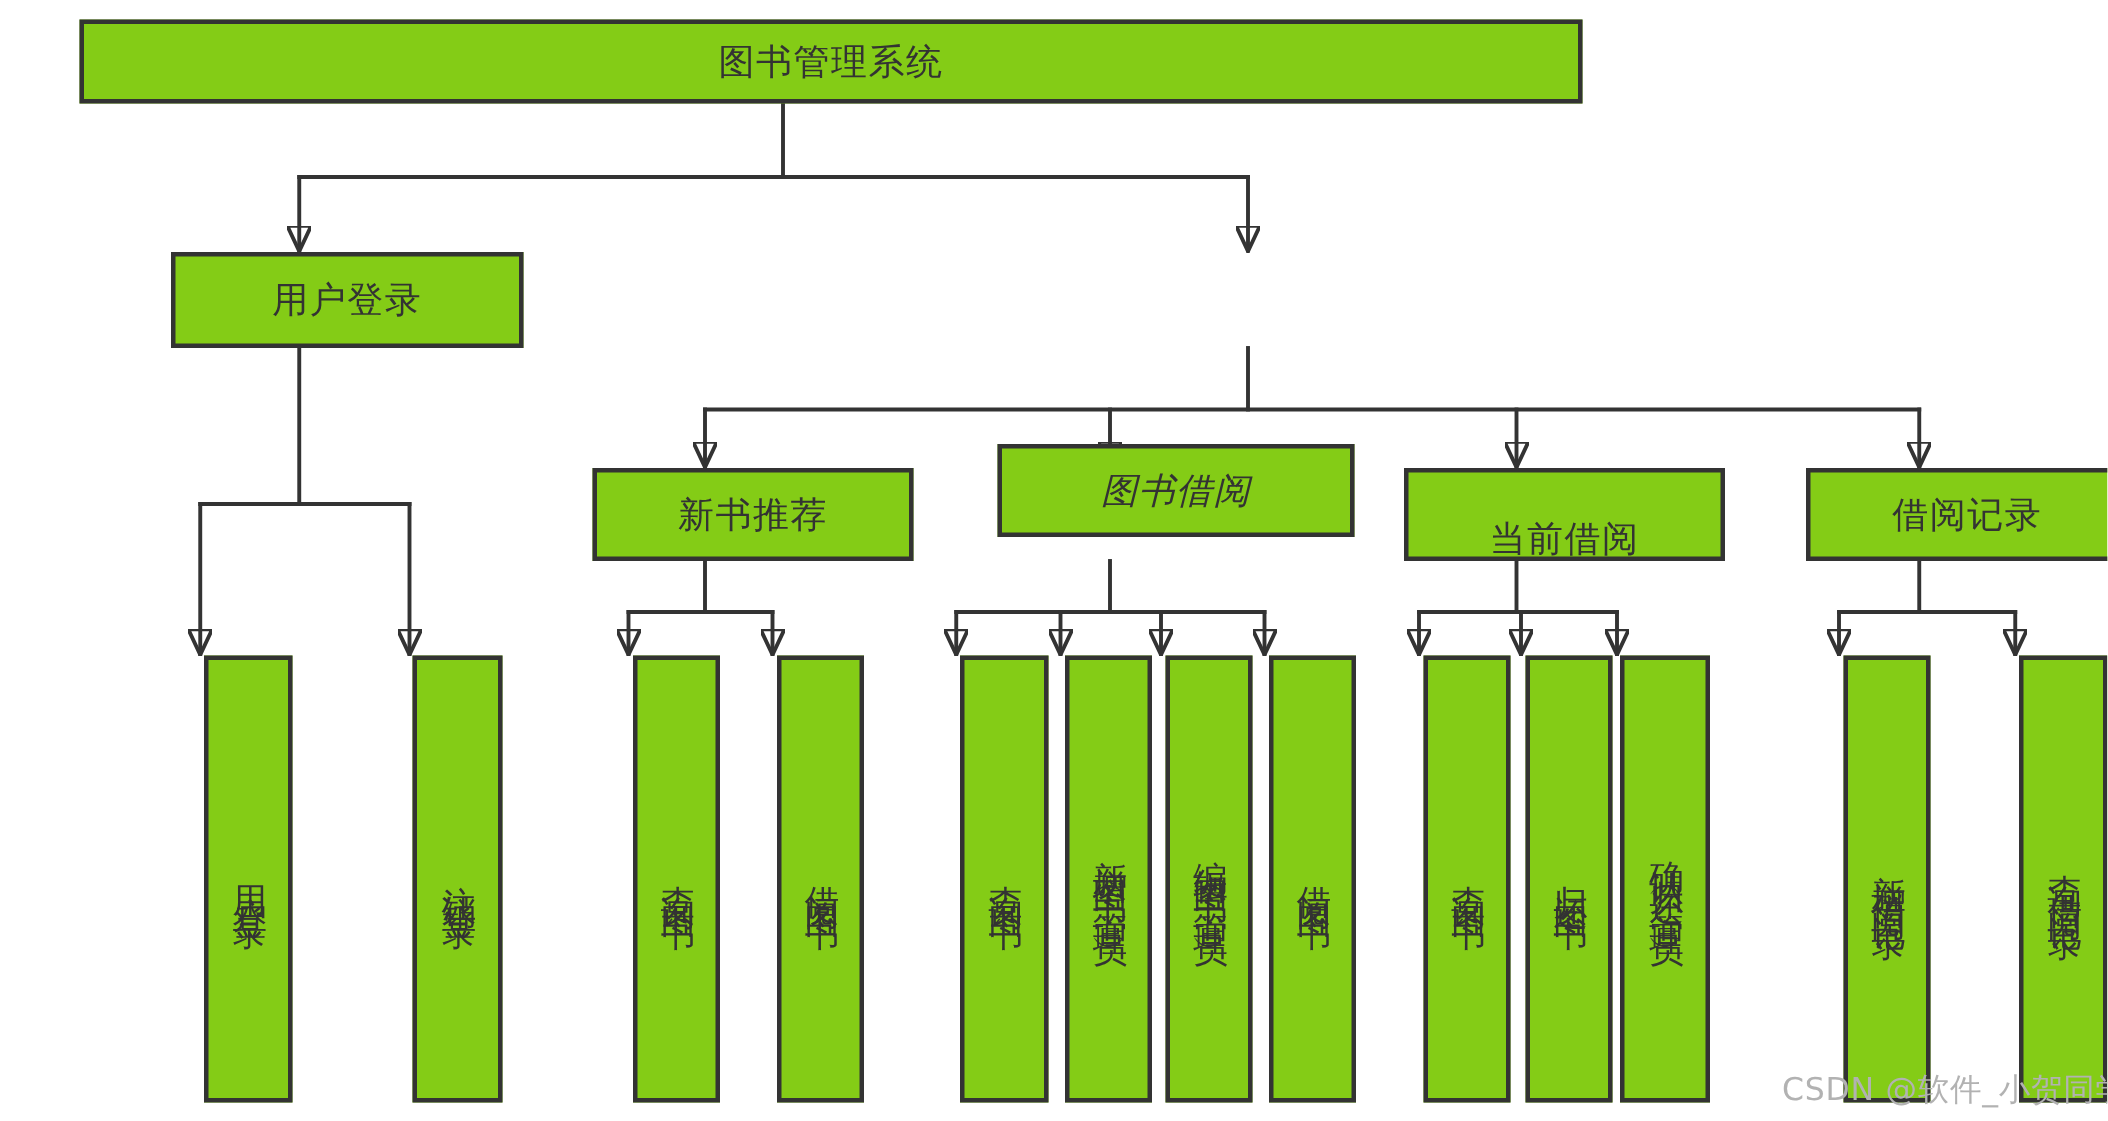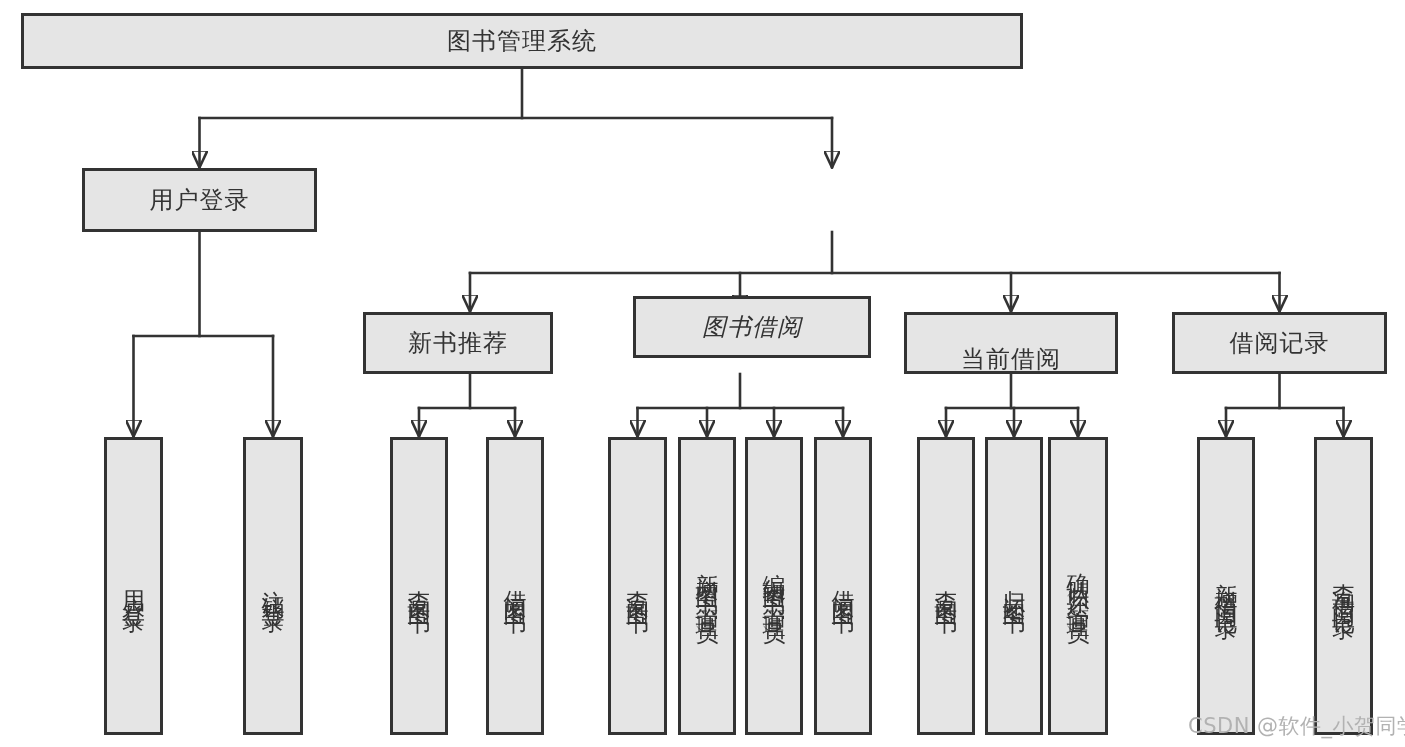"图书管理系统" .node { background: #e5e5e5 -> #84cc16; margin-left: none -> 32px }
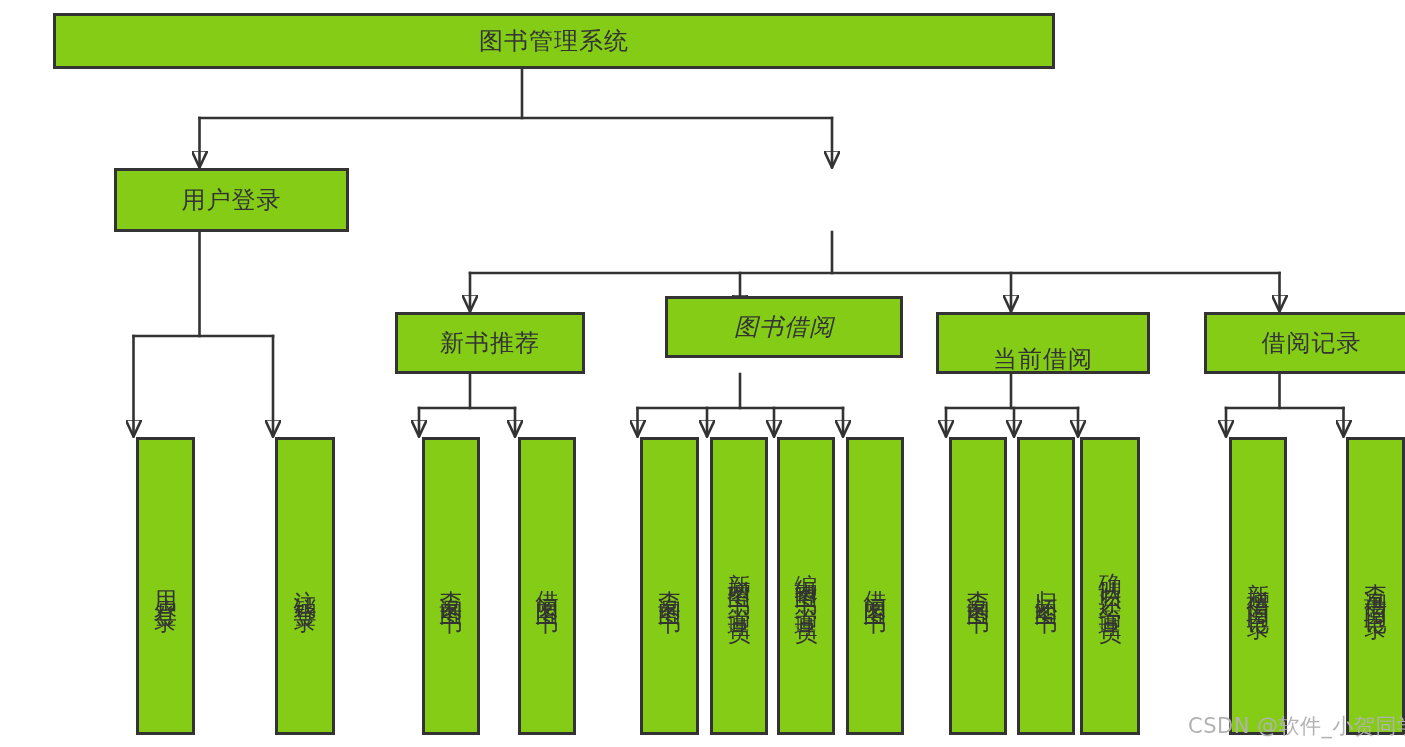"新书推荐" div.node { width: 190px -> 214px }
